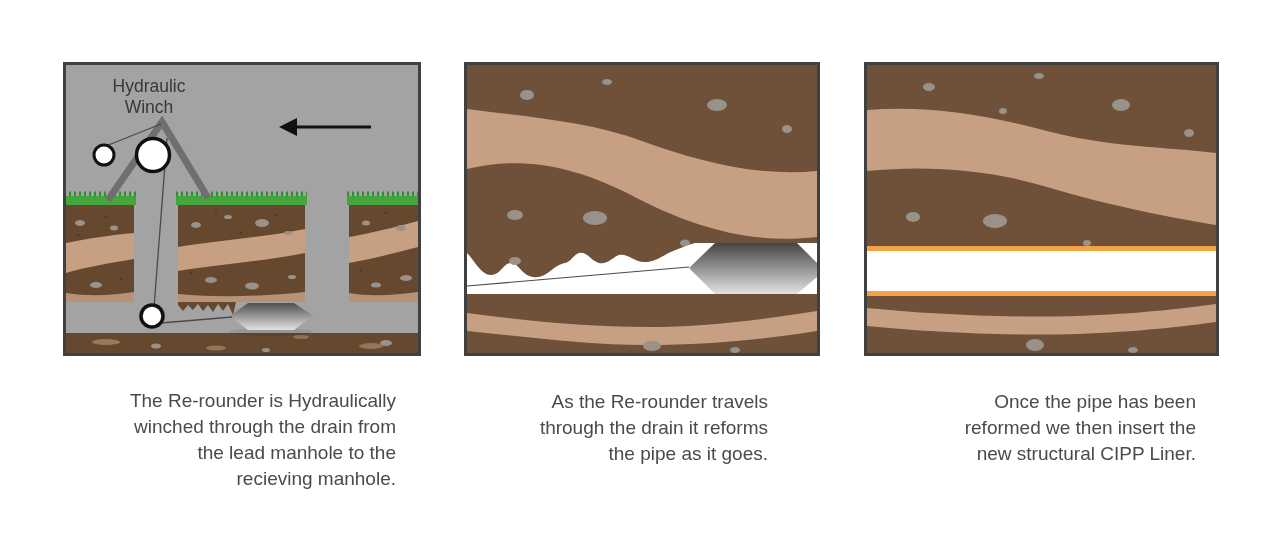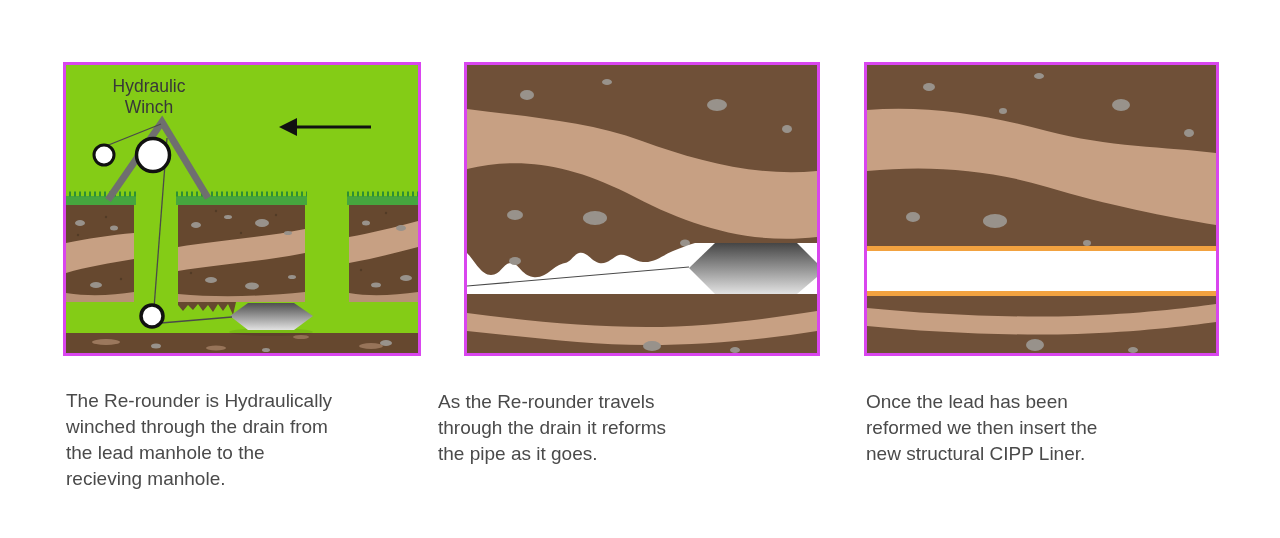"Hydraulic" .panel { background: #84cc16 -> #a3a3a3; border: 3px solid #d946ef -> 3px solid #404040 }
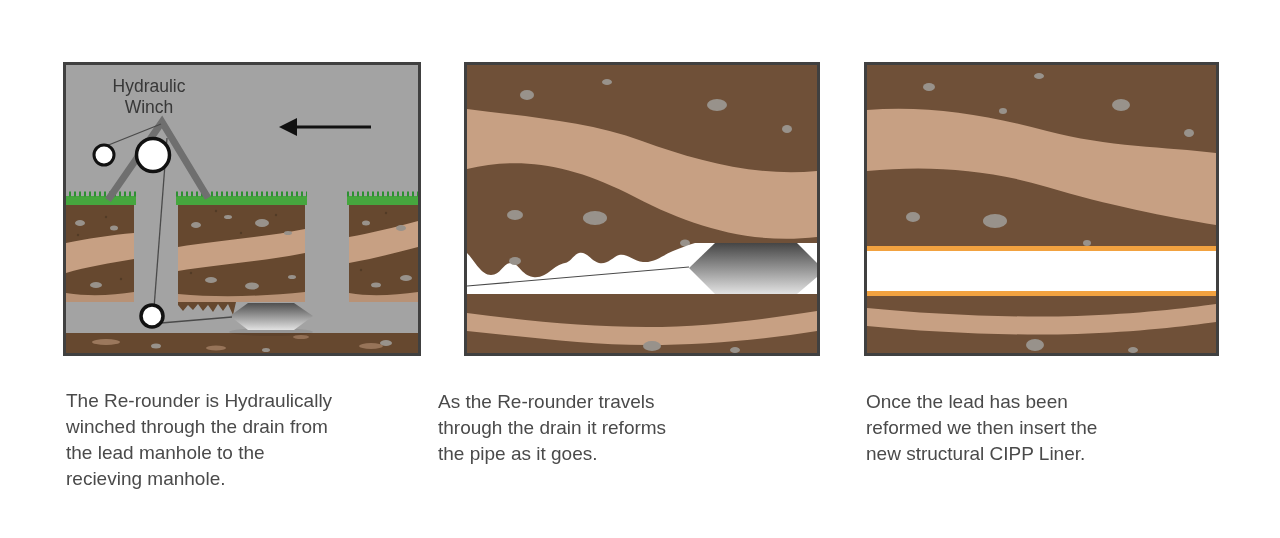"The Re-rounder is Hydraulically" .caption { text-align: none -> right }
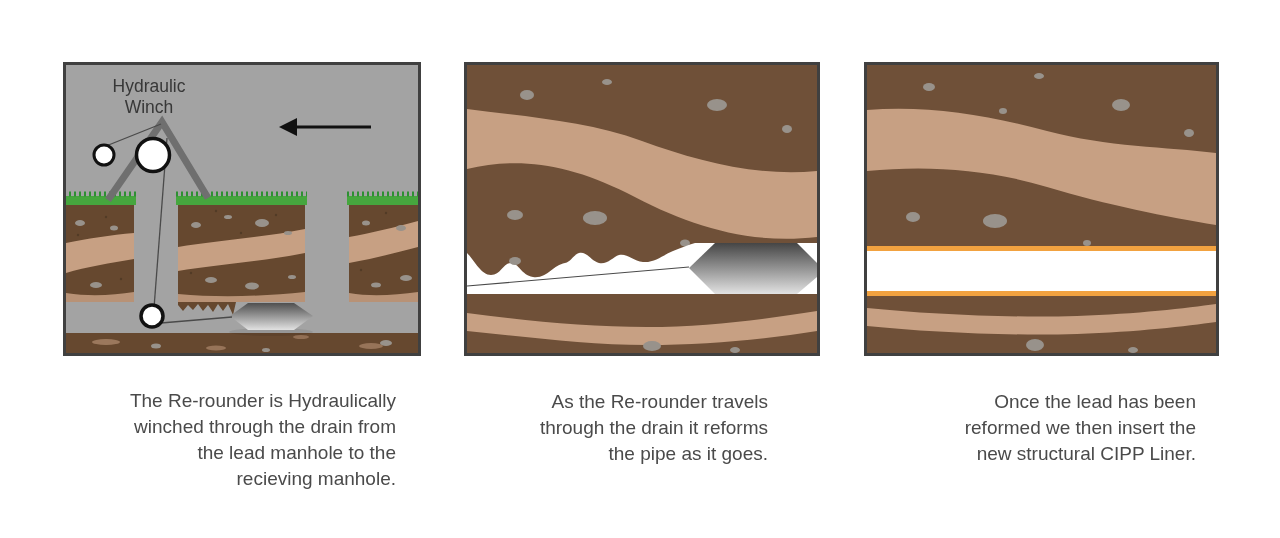"Once the lead has been" div.caption { text: lead -> pipe }
